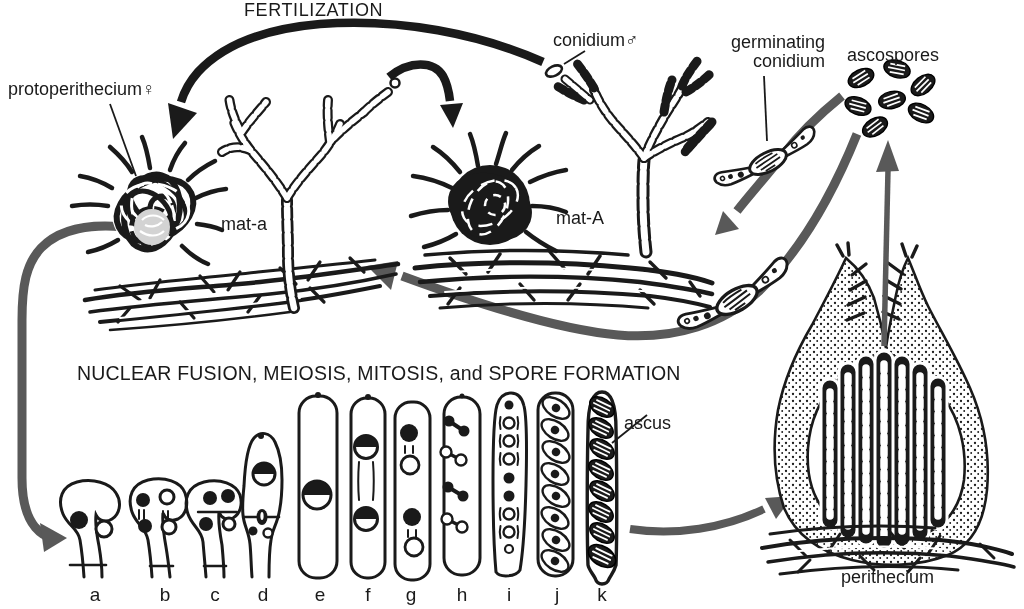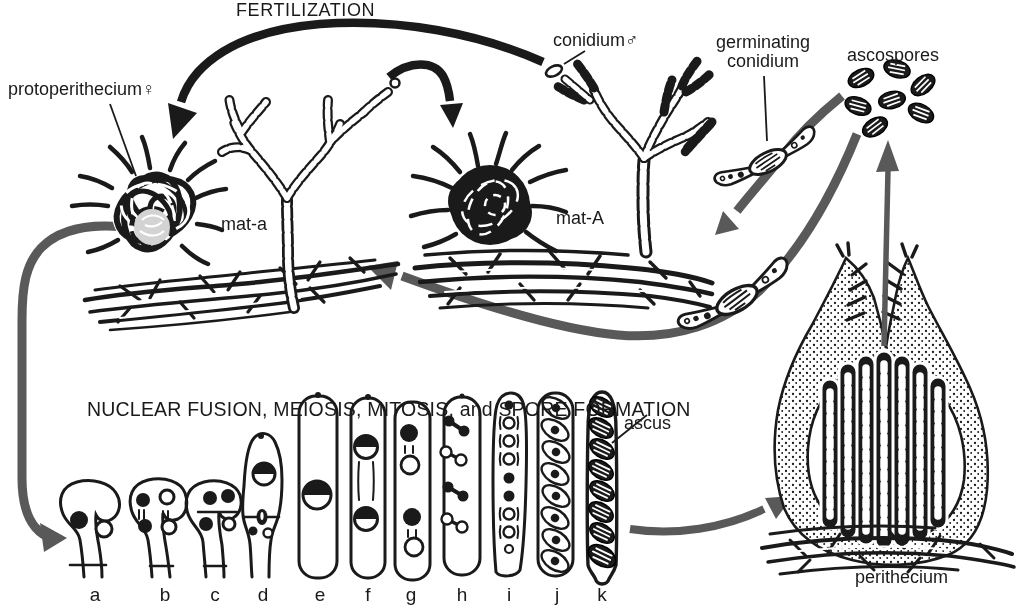"FERTILIZATION" .lbl.fert { margin-left: none -> 8px }
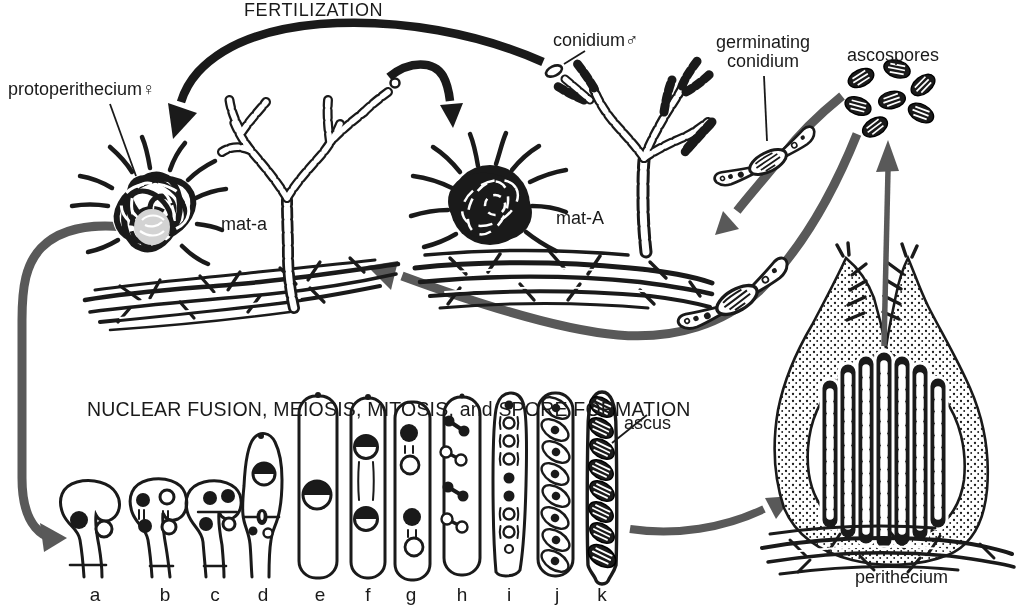"germinating" div.lbl { text-align: none -> right }
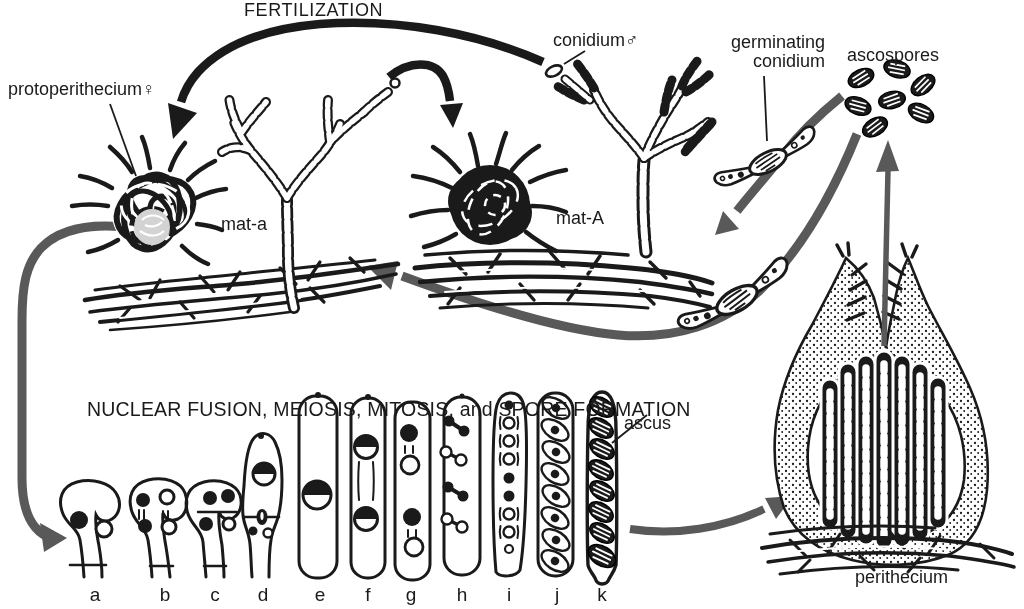"NUCLEAR FUSION, MEIOSIS, MITOSIS, and" div.lbl { left: 87px -> 77px; margin-top: 36px -> none }
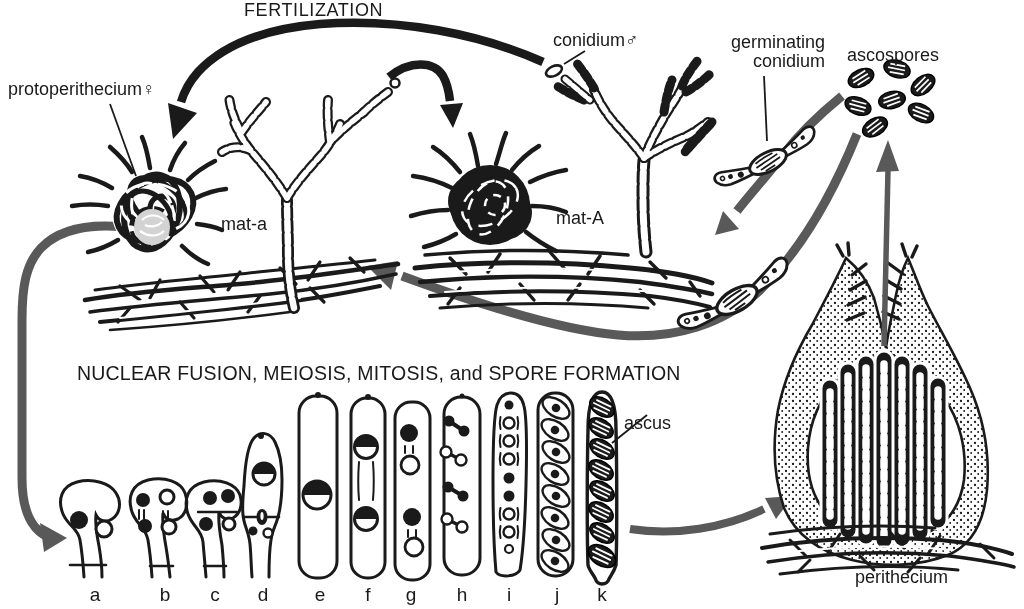"perithecium" div.lbl { margin-left: 14px -> none }
